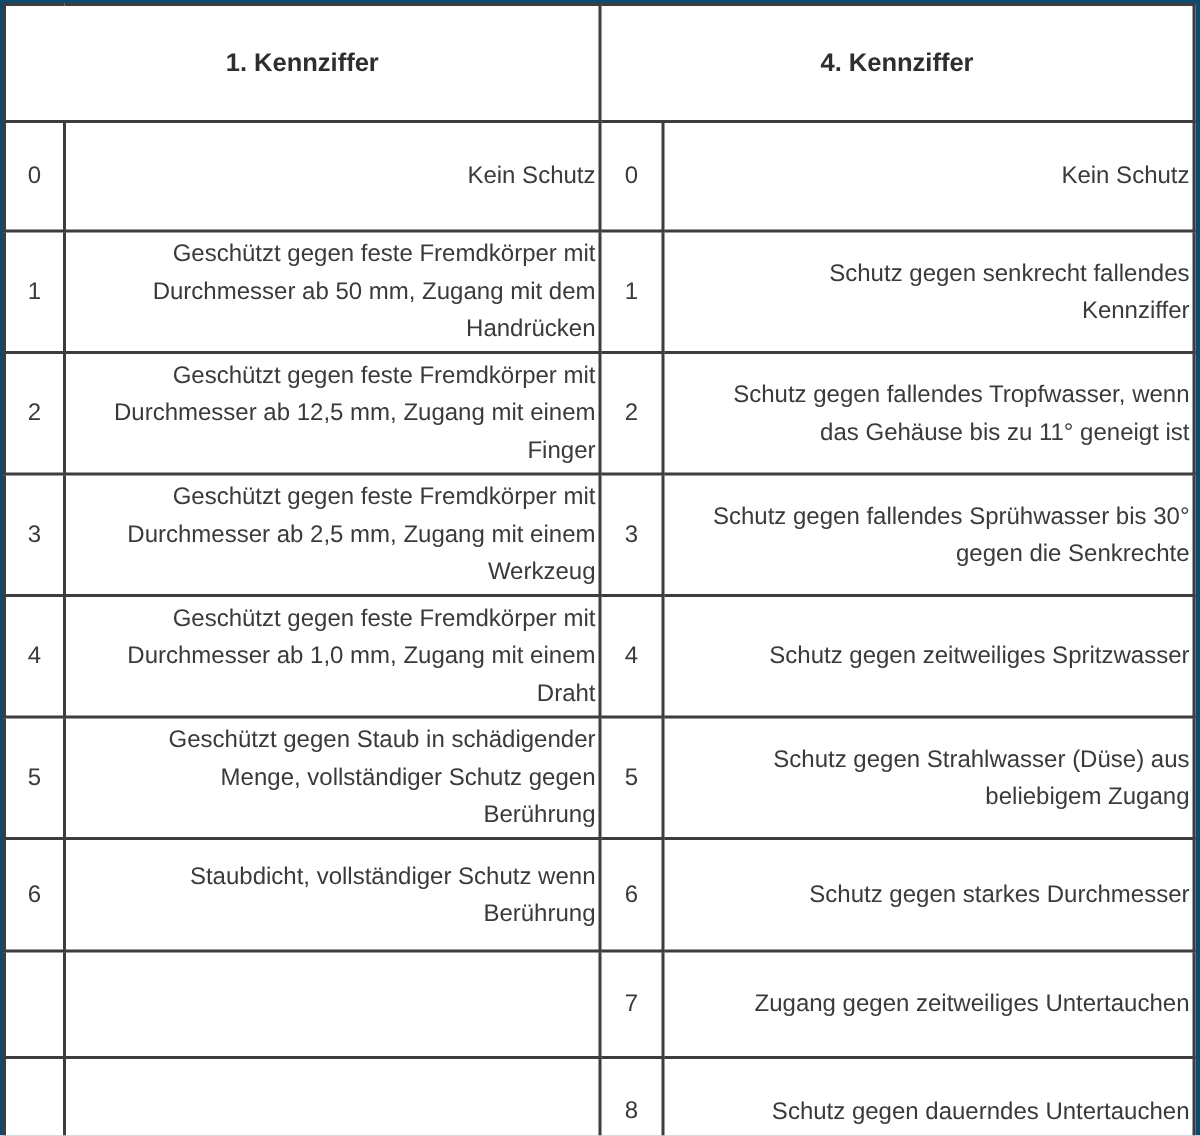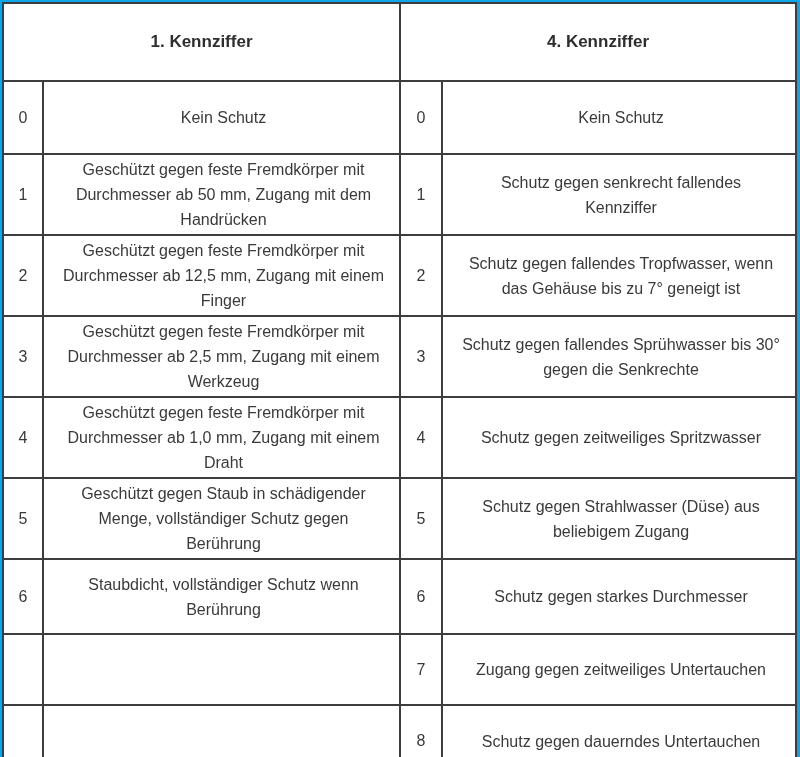"1. Kennziffer" .sheet { background: #0ea5e9 -> #0c4a6e }
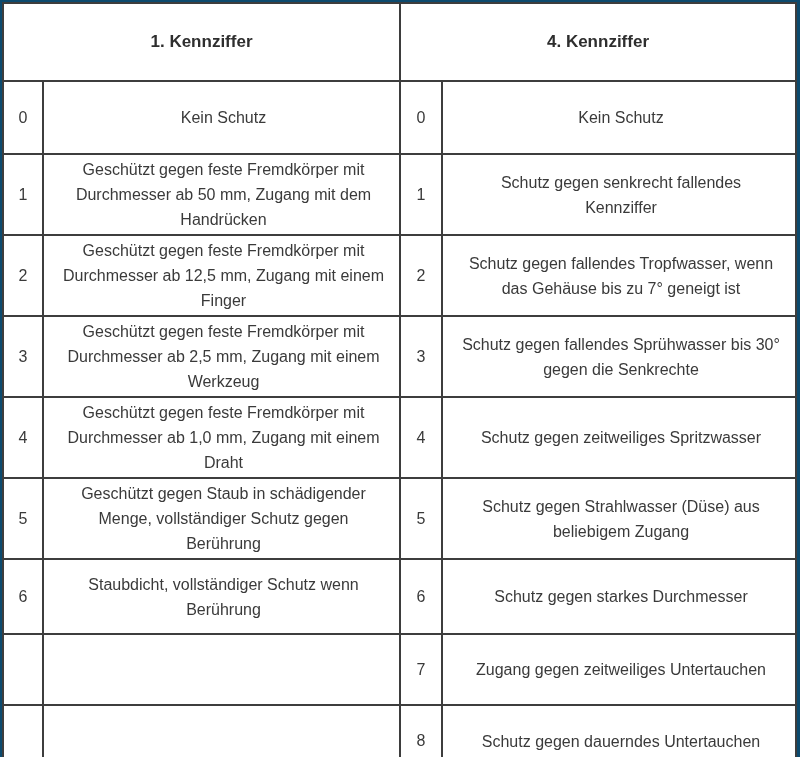"Kein Schutz" .ip-table td.desc { text-align: center -> right }
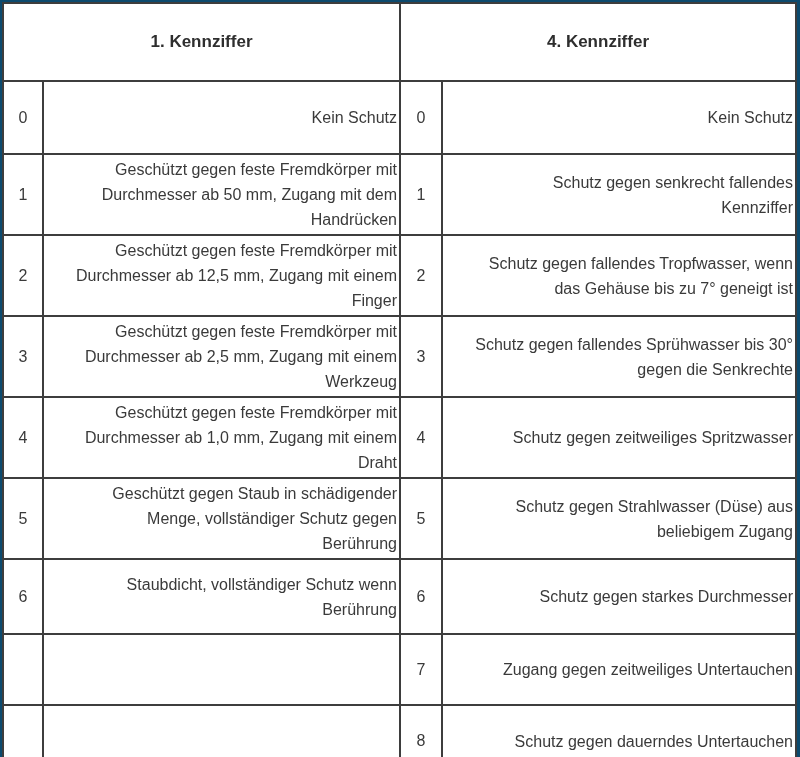"Schutz gegen fallendes Tropfwasser, wenn" td.desc { text: 7 -> 11 }
